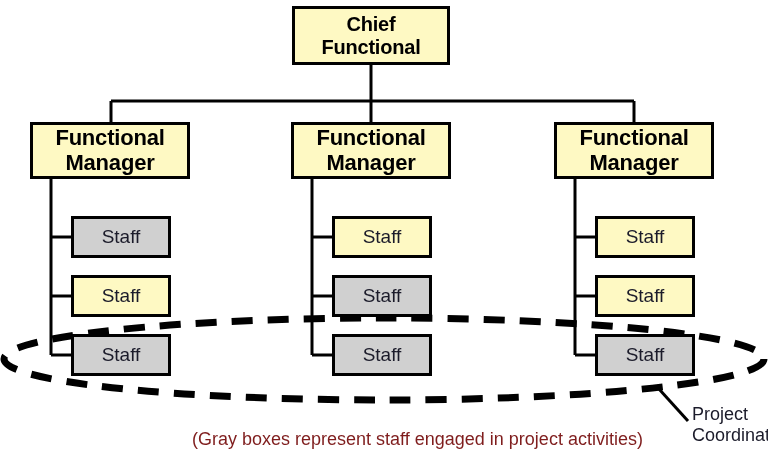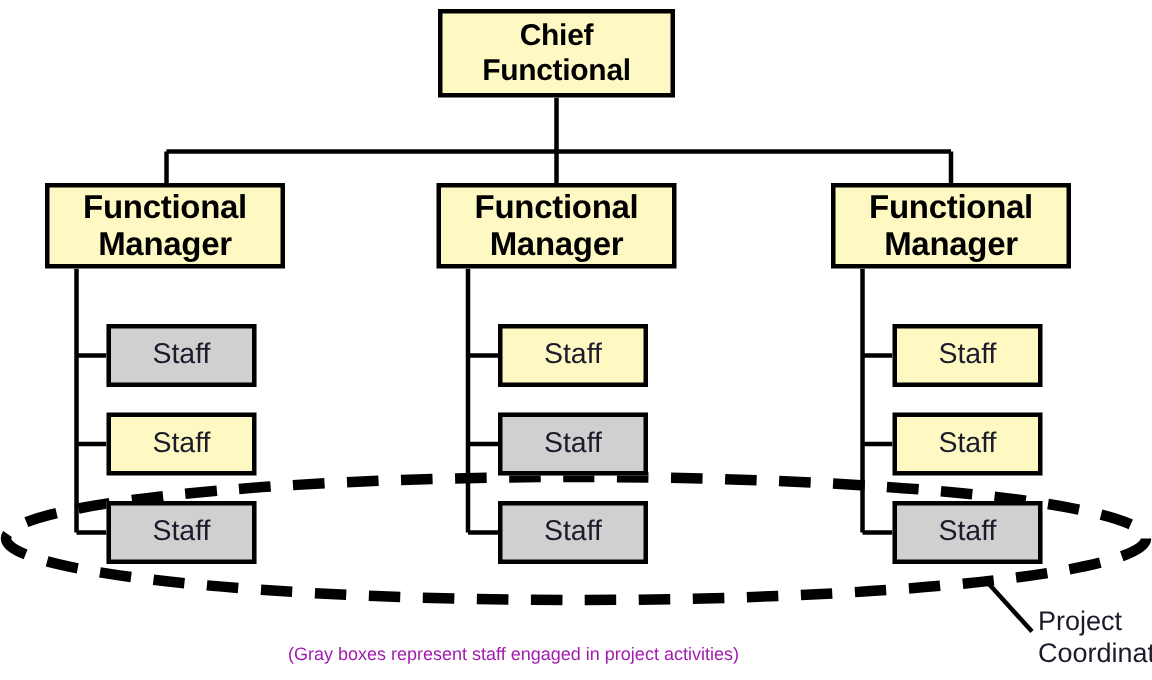"(Gray boxes represent staff engaged" .caption { color: #a21caf -> #7f1d1d; font-size: 12px -> 18px }
